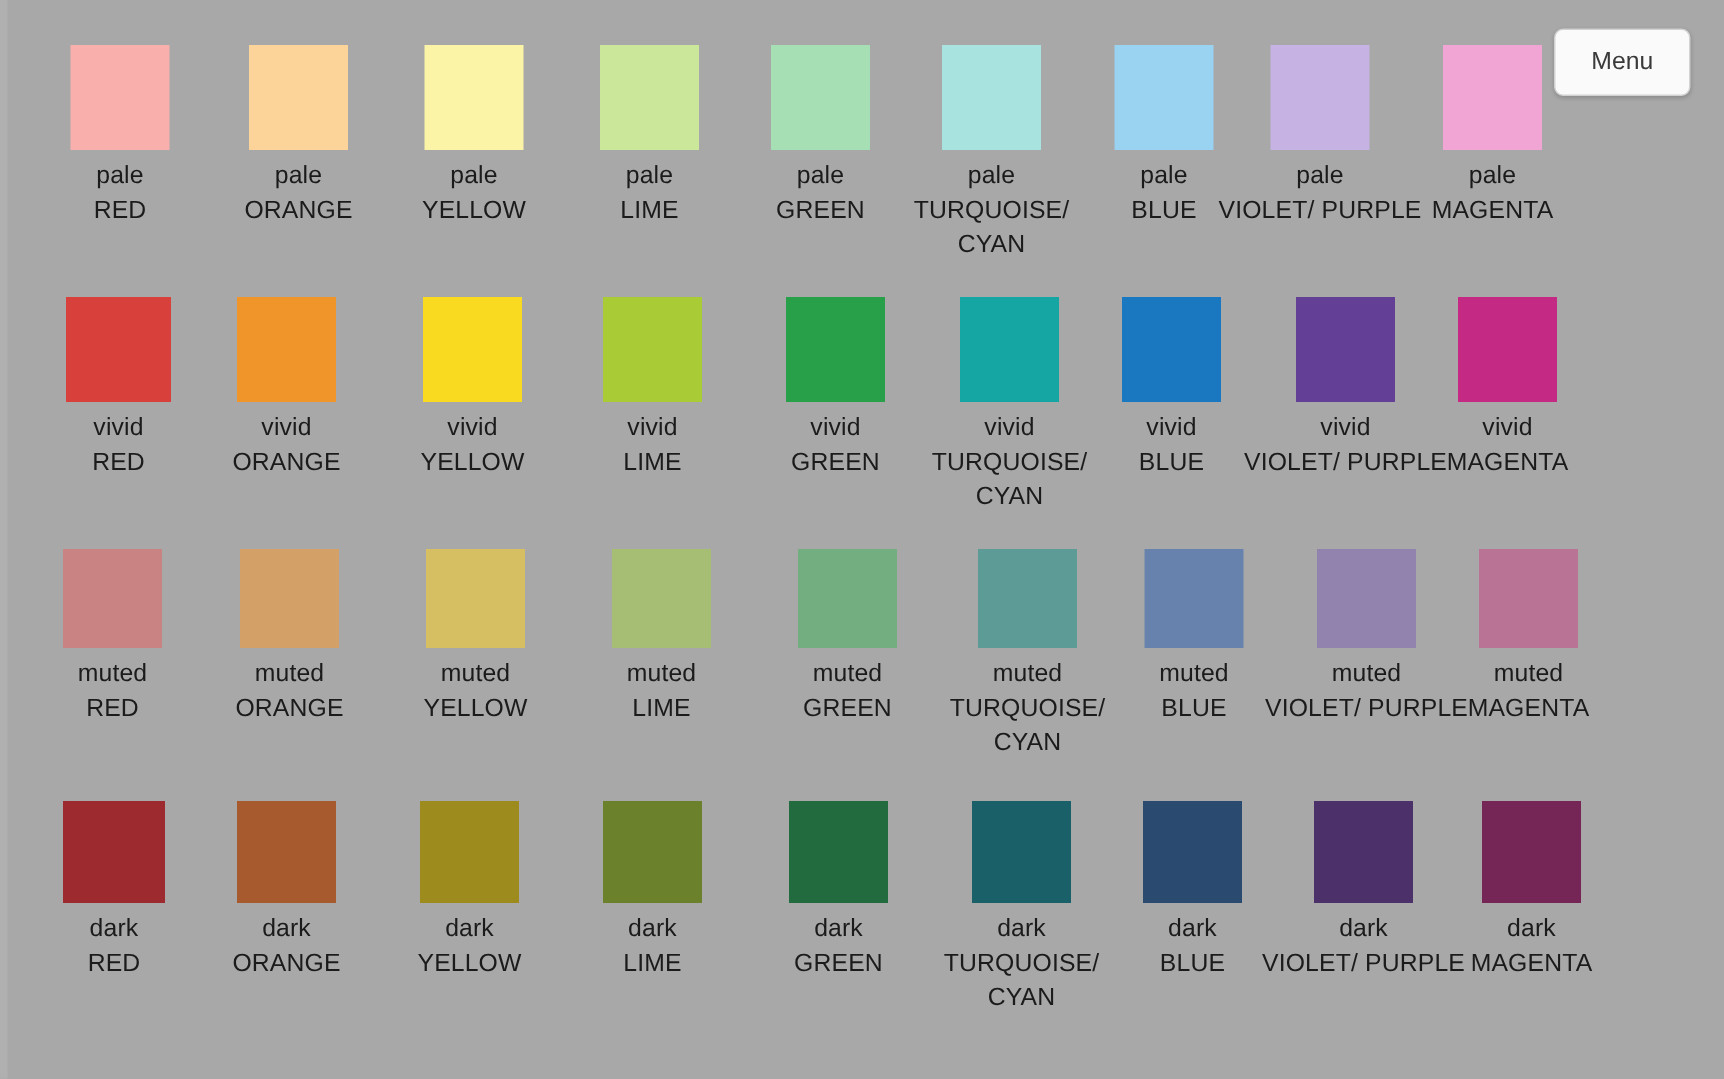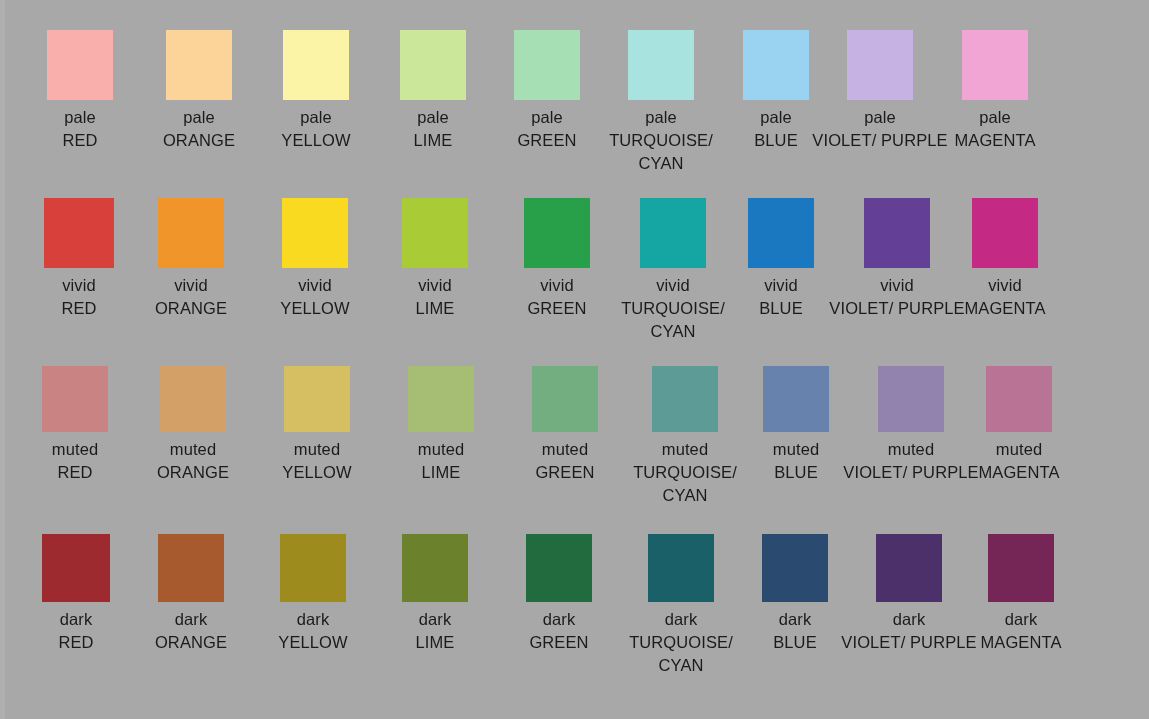"Menu" div { html: none -> <div> <span>Menu</span> </div> }
